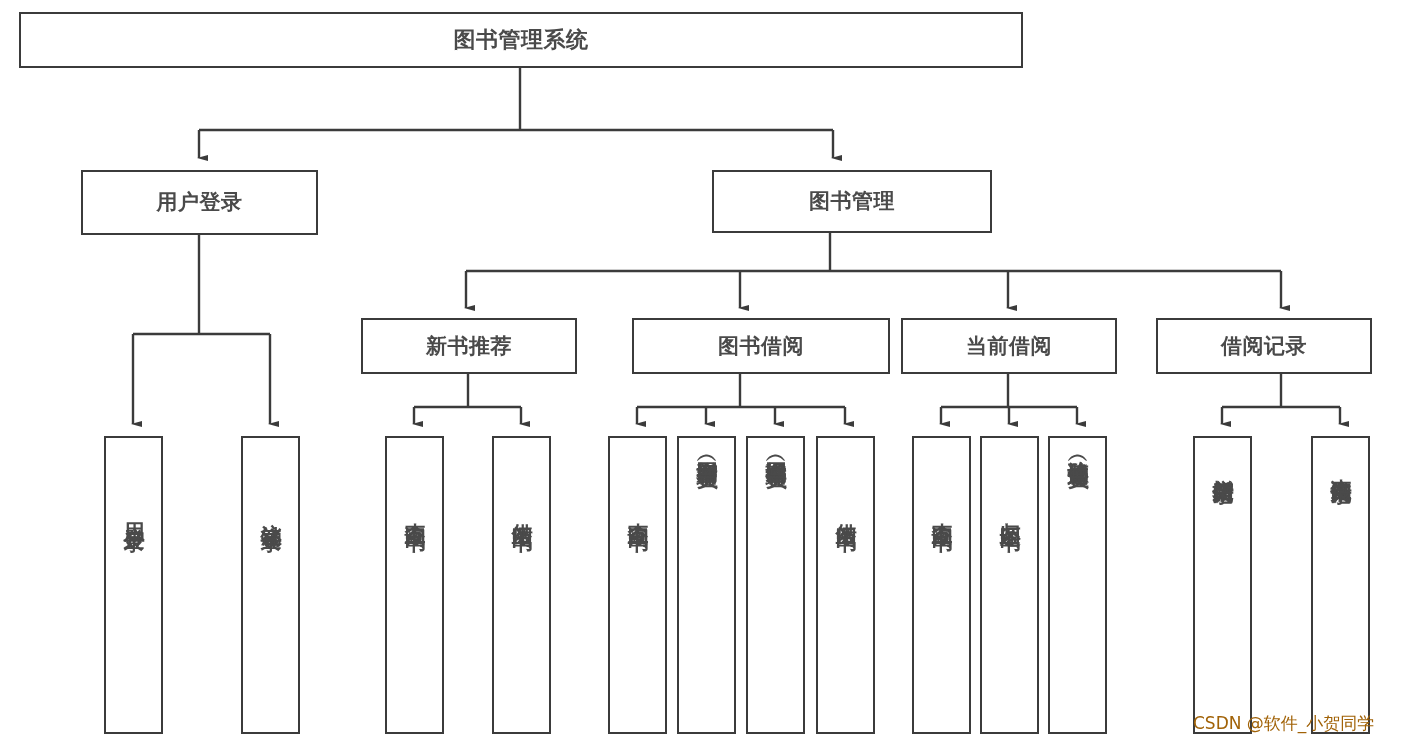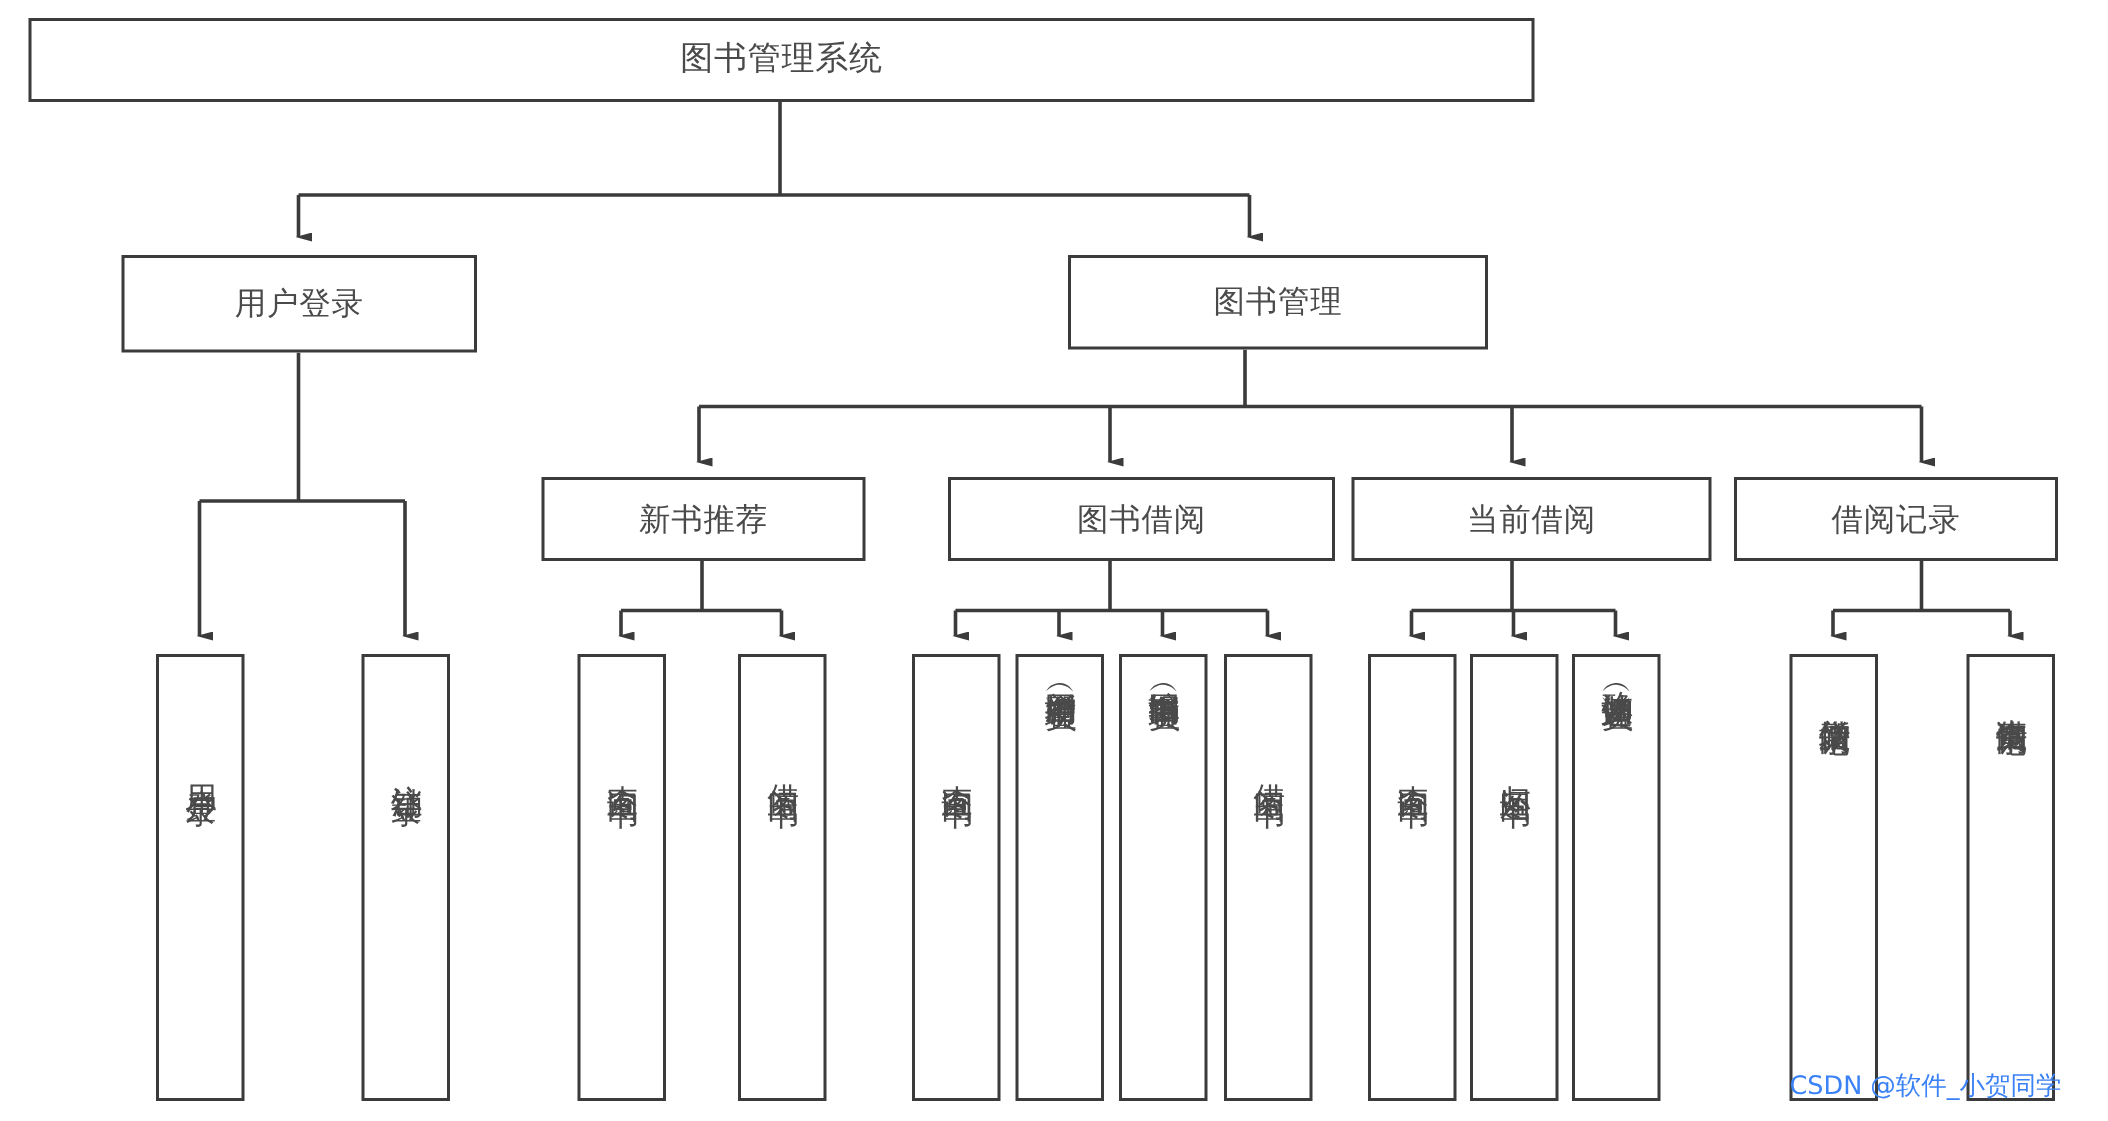"图书管理系统" .node .label { font-weight: none -> bold }
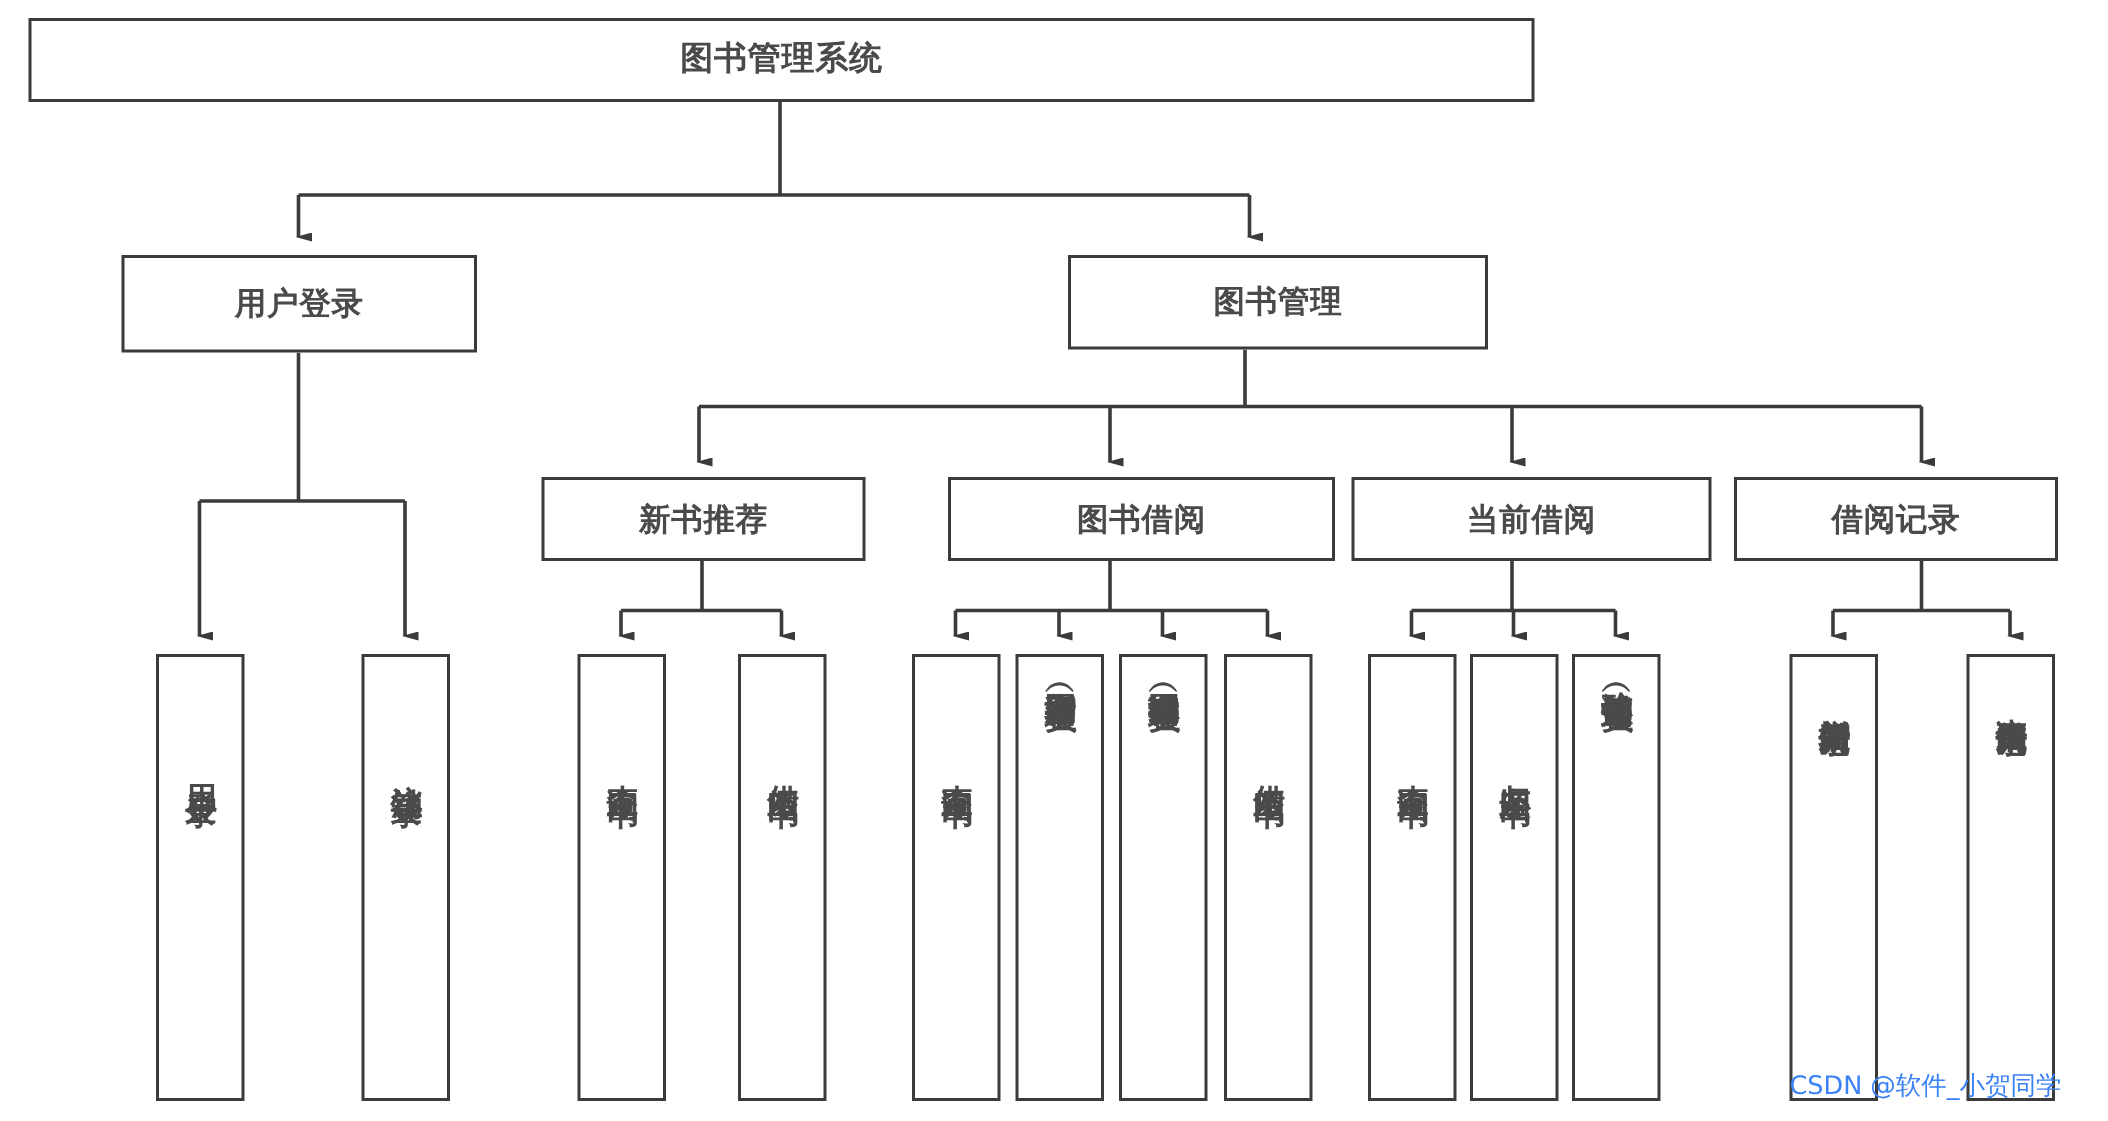"当前借阅" div.node { width: 240px -> 216px }
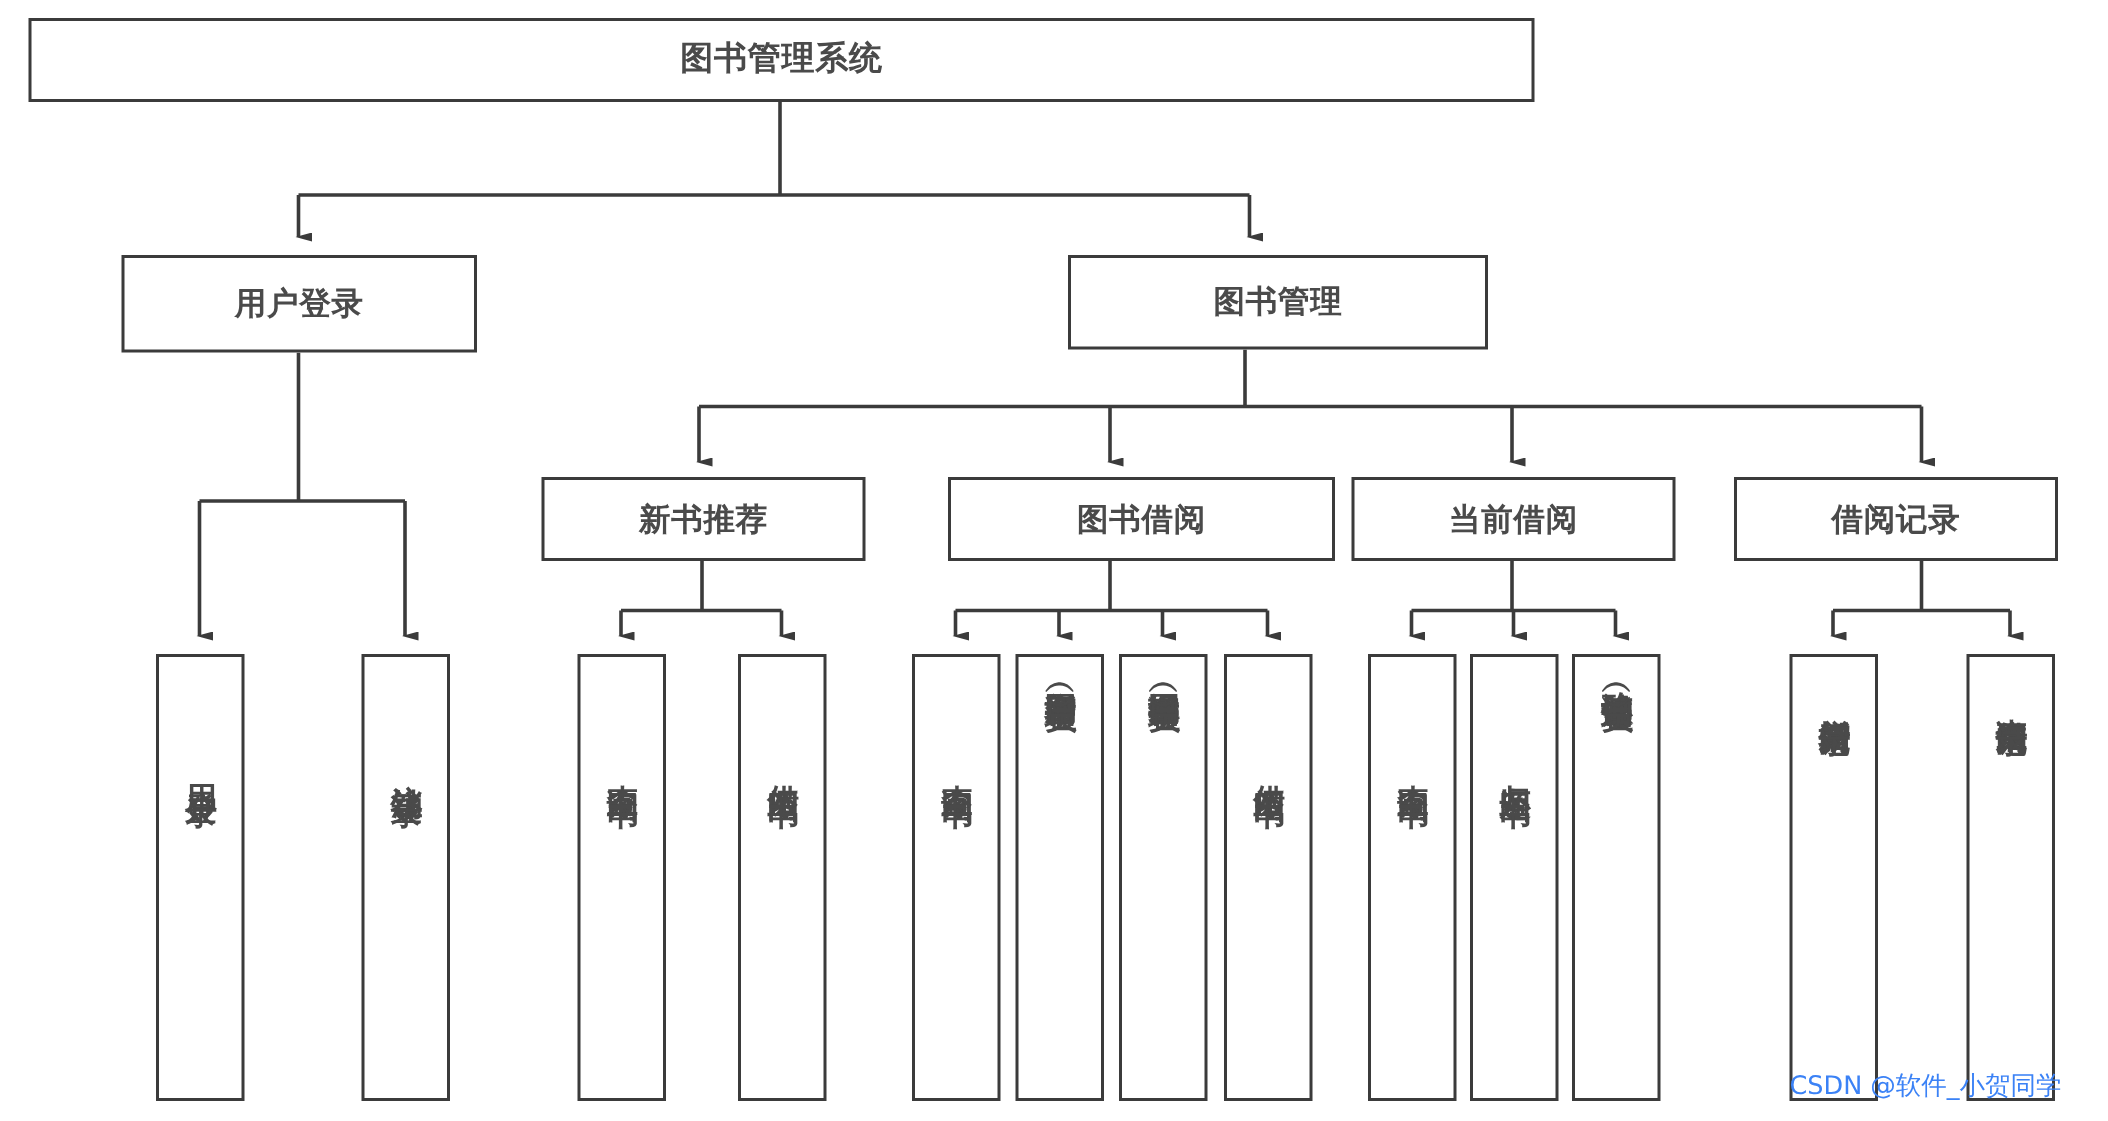"CSDN @软件_小贺同学" .watermark { color: #3b82f6 -> #a16207 }
